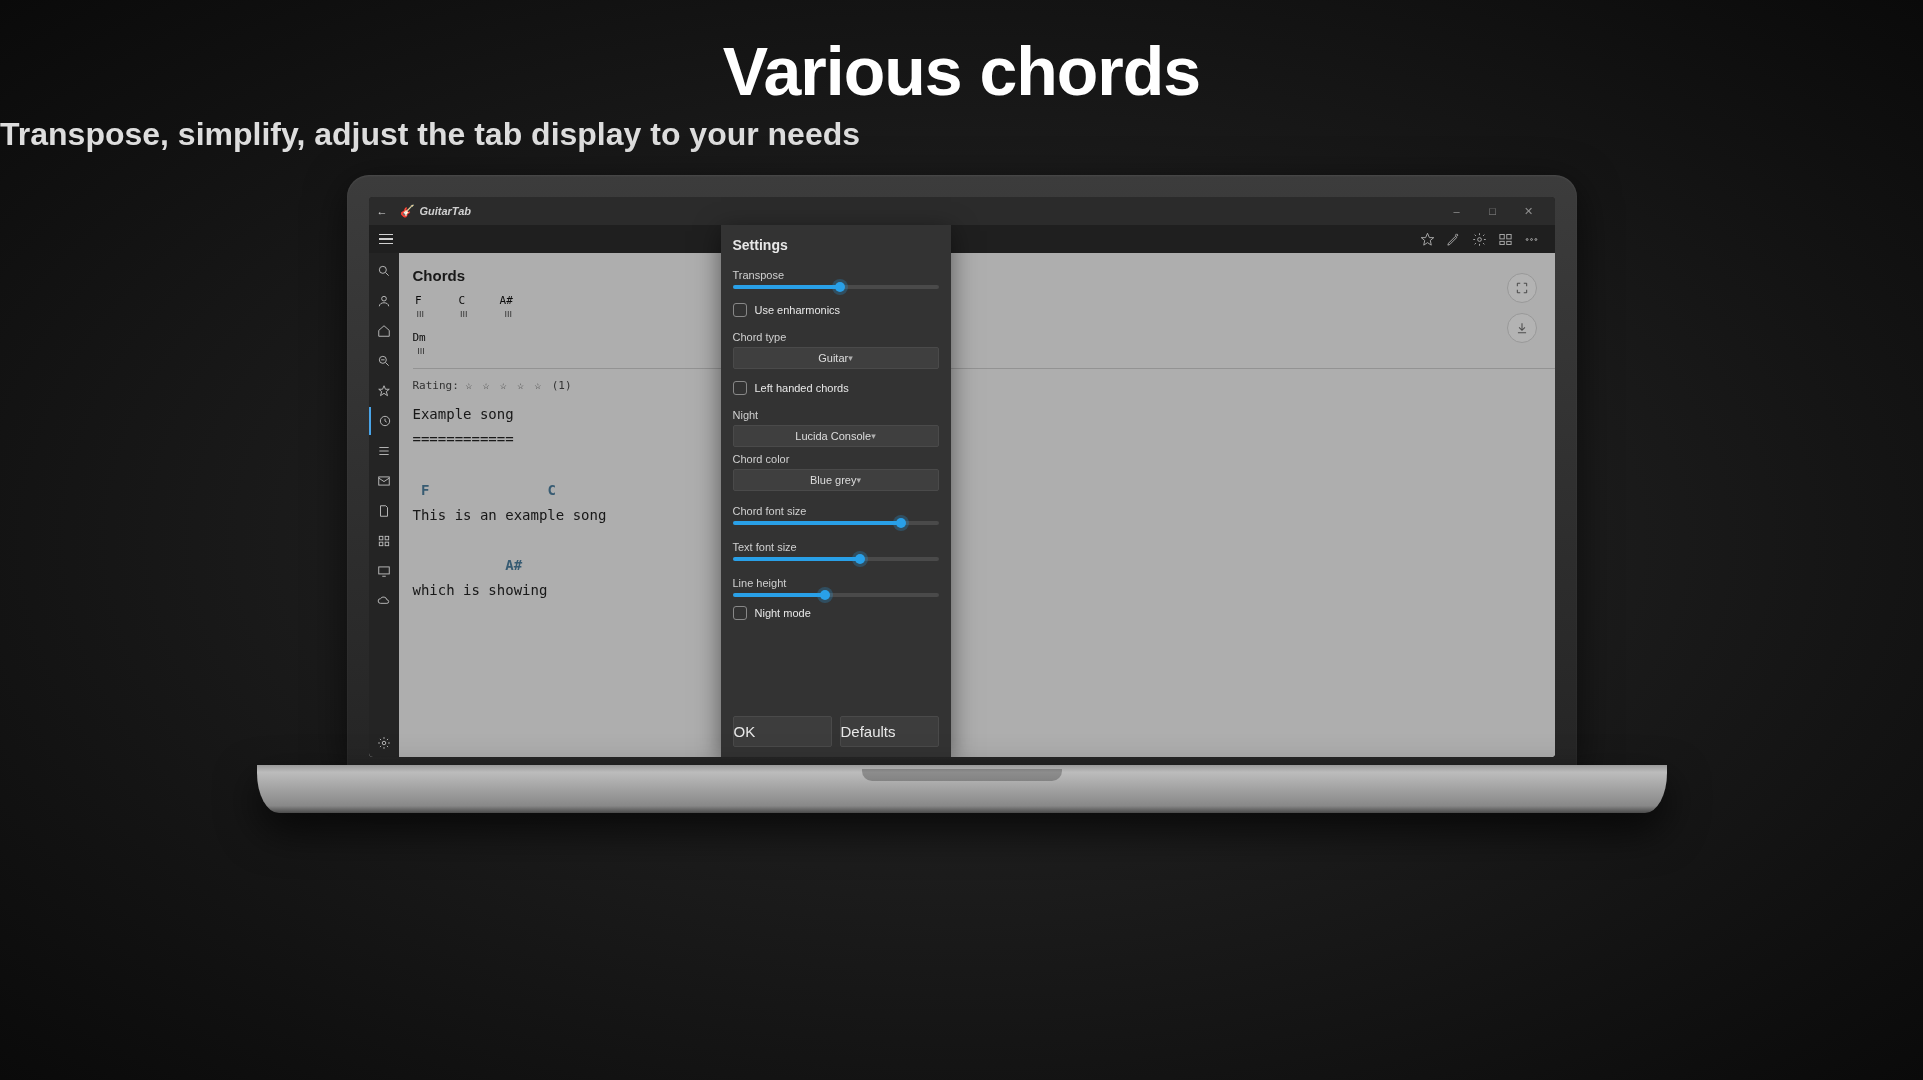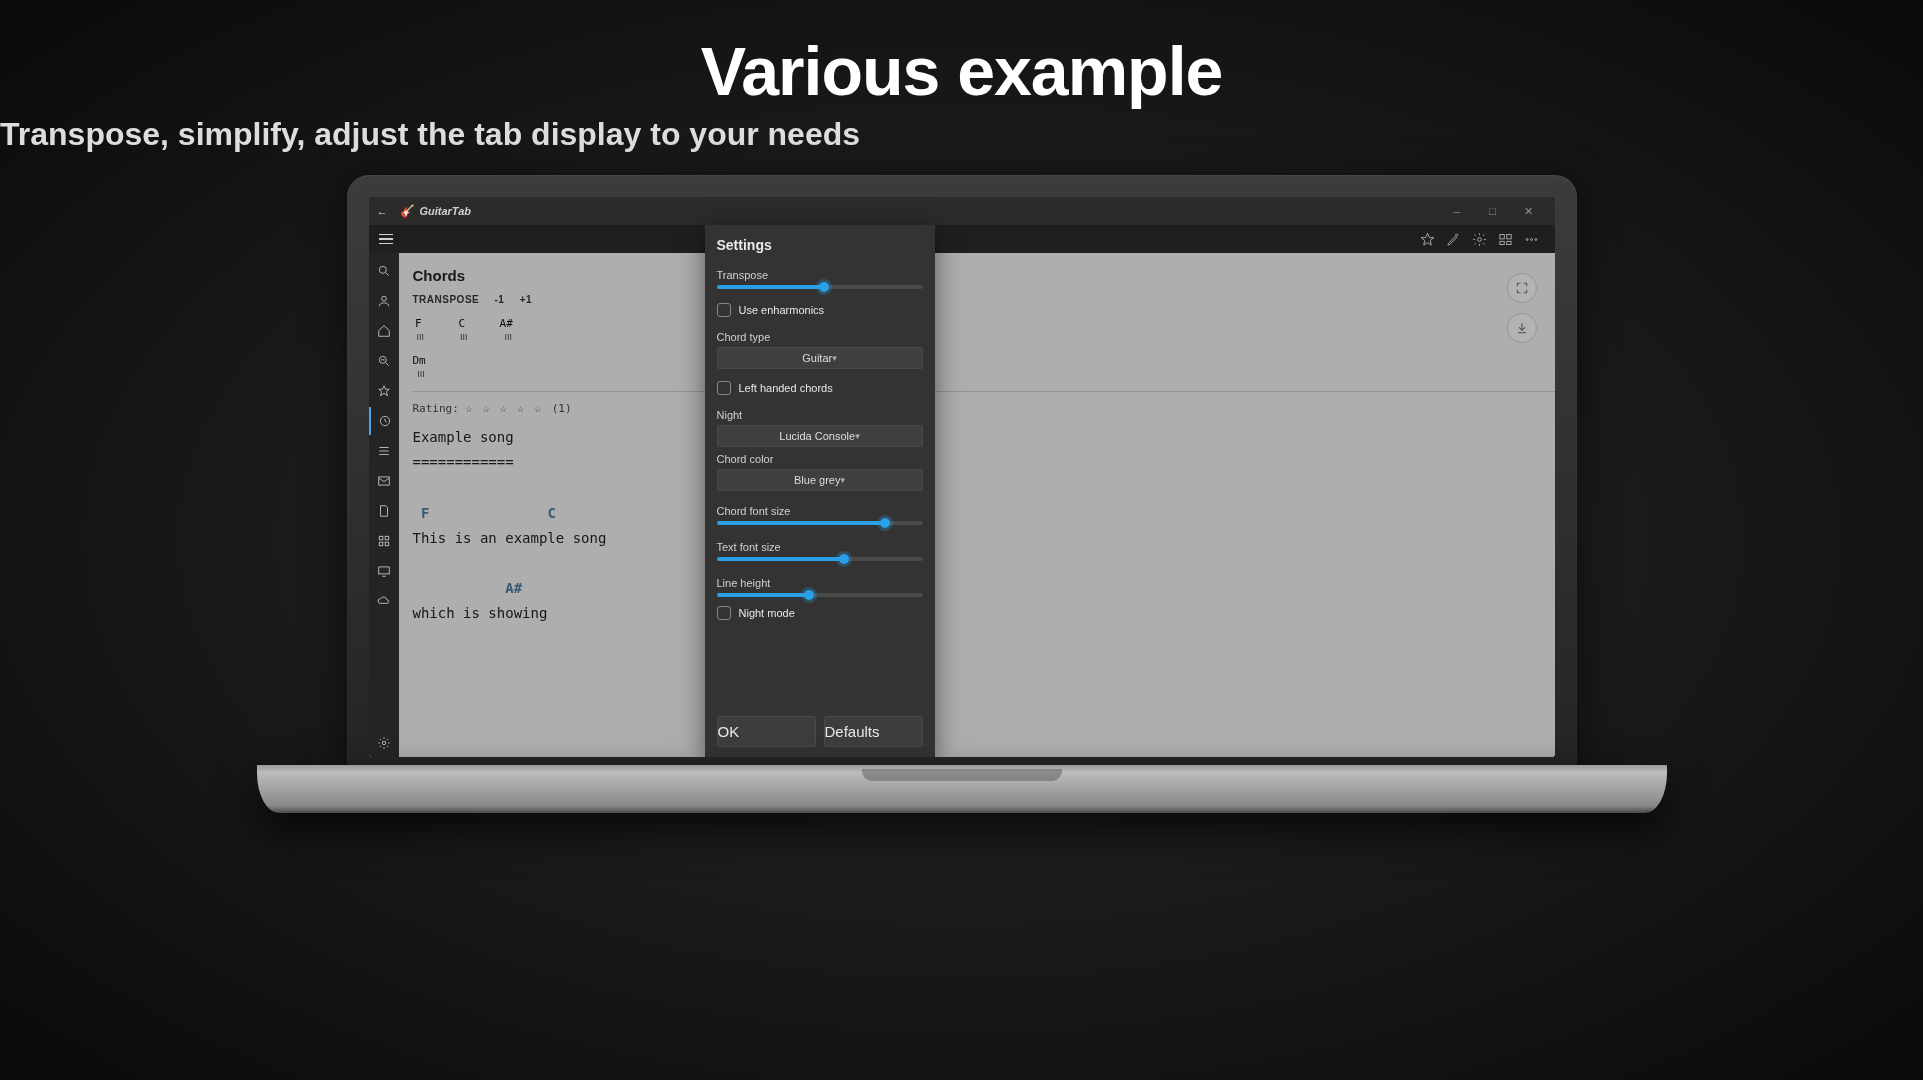"Various example" div.promo-title { text: example -> chords }
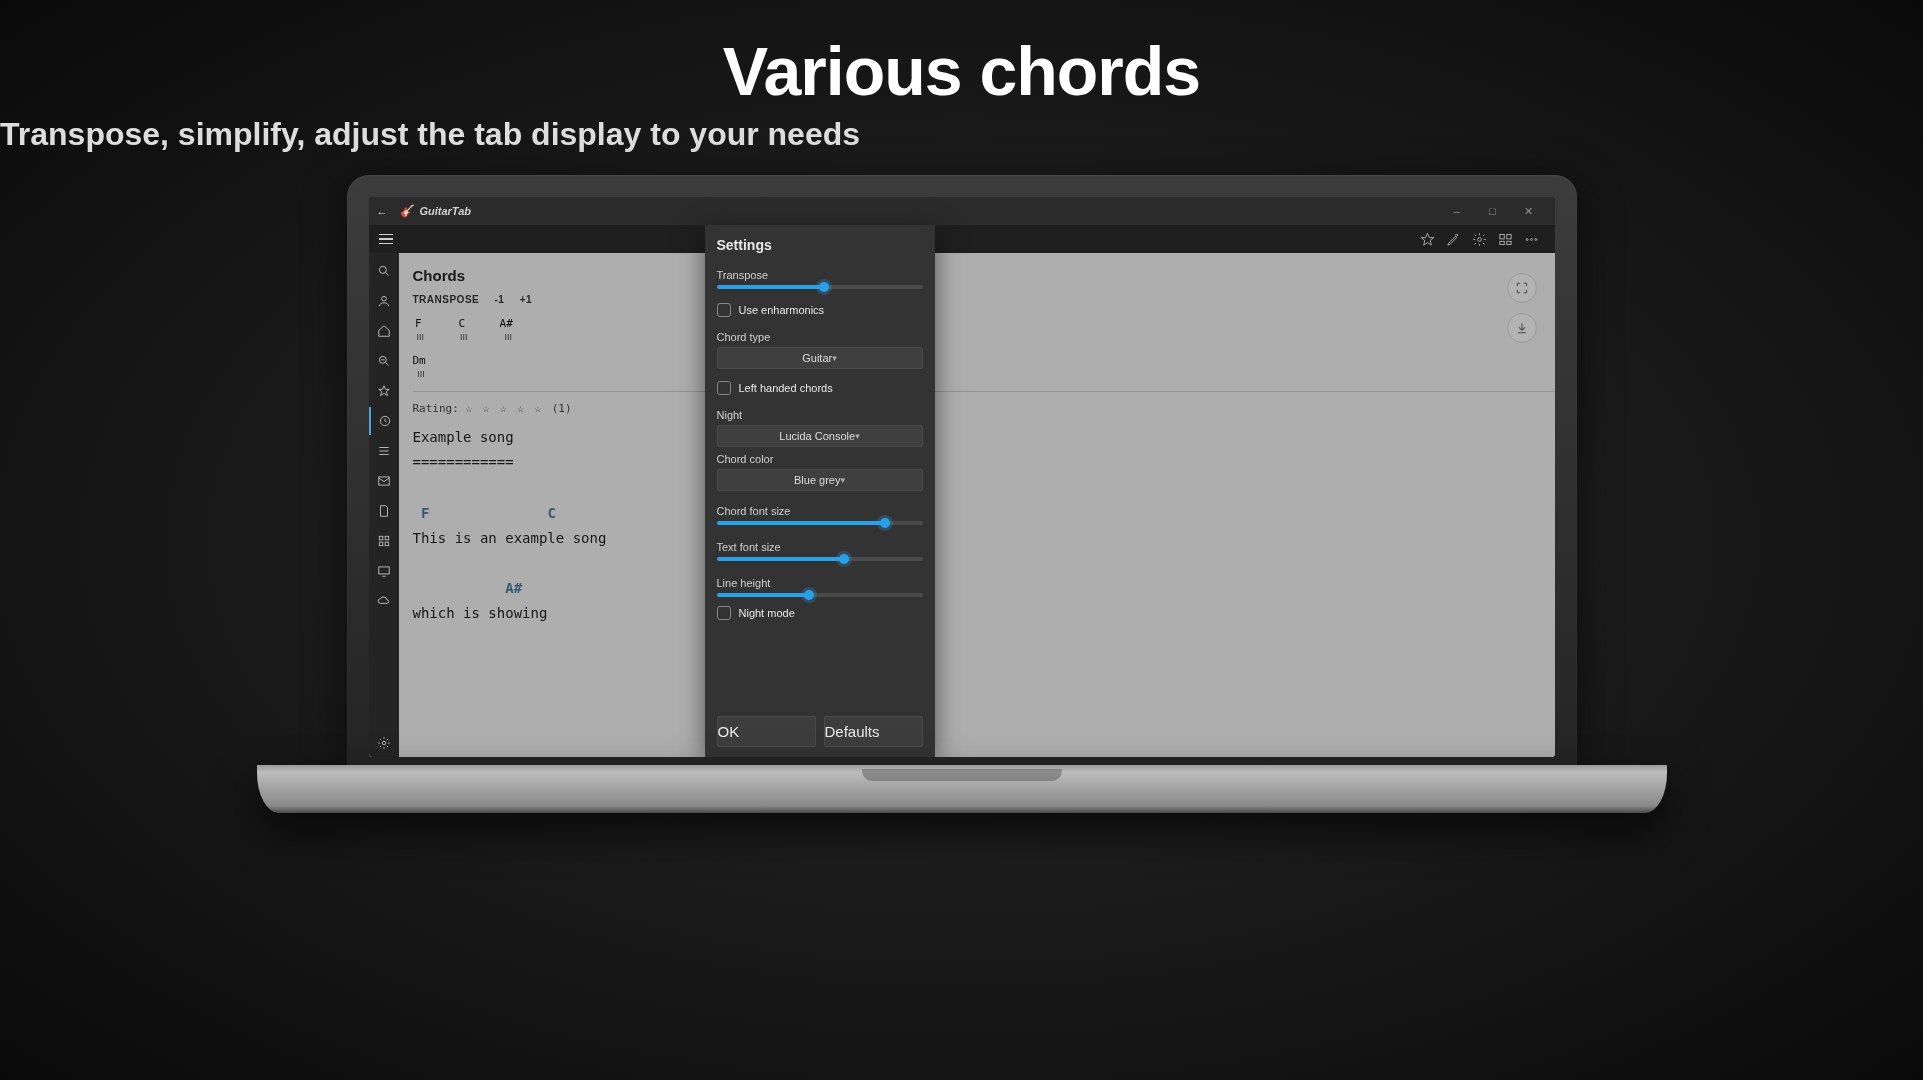"Settings" .settings { left: 336px -> 352px }
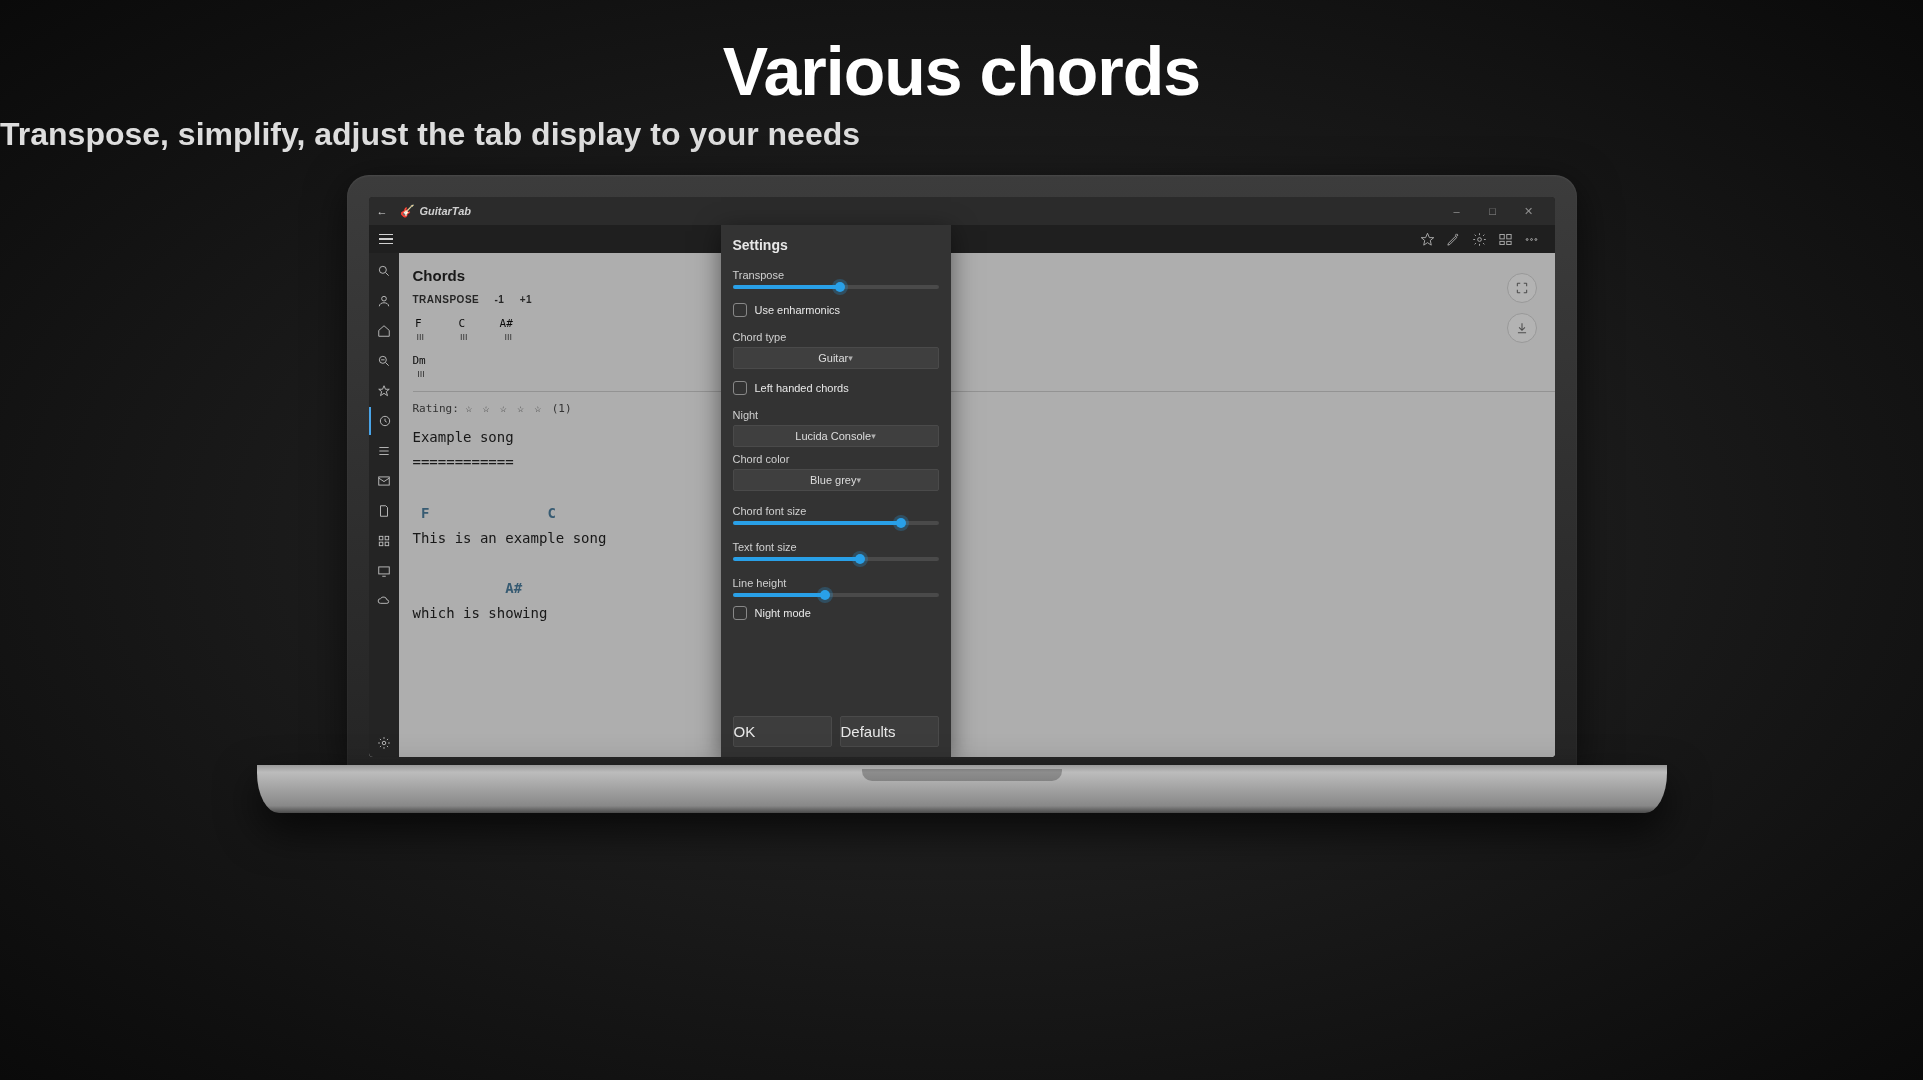"TRANSPOSE -1 +1" div.transpose-row { html: <div> <span>TRANSPOSE</span> <span>-1</span> <span>+1</span> </div> -> none }
